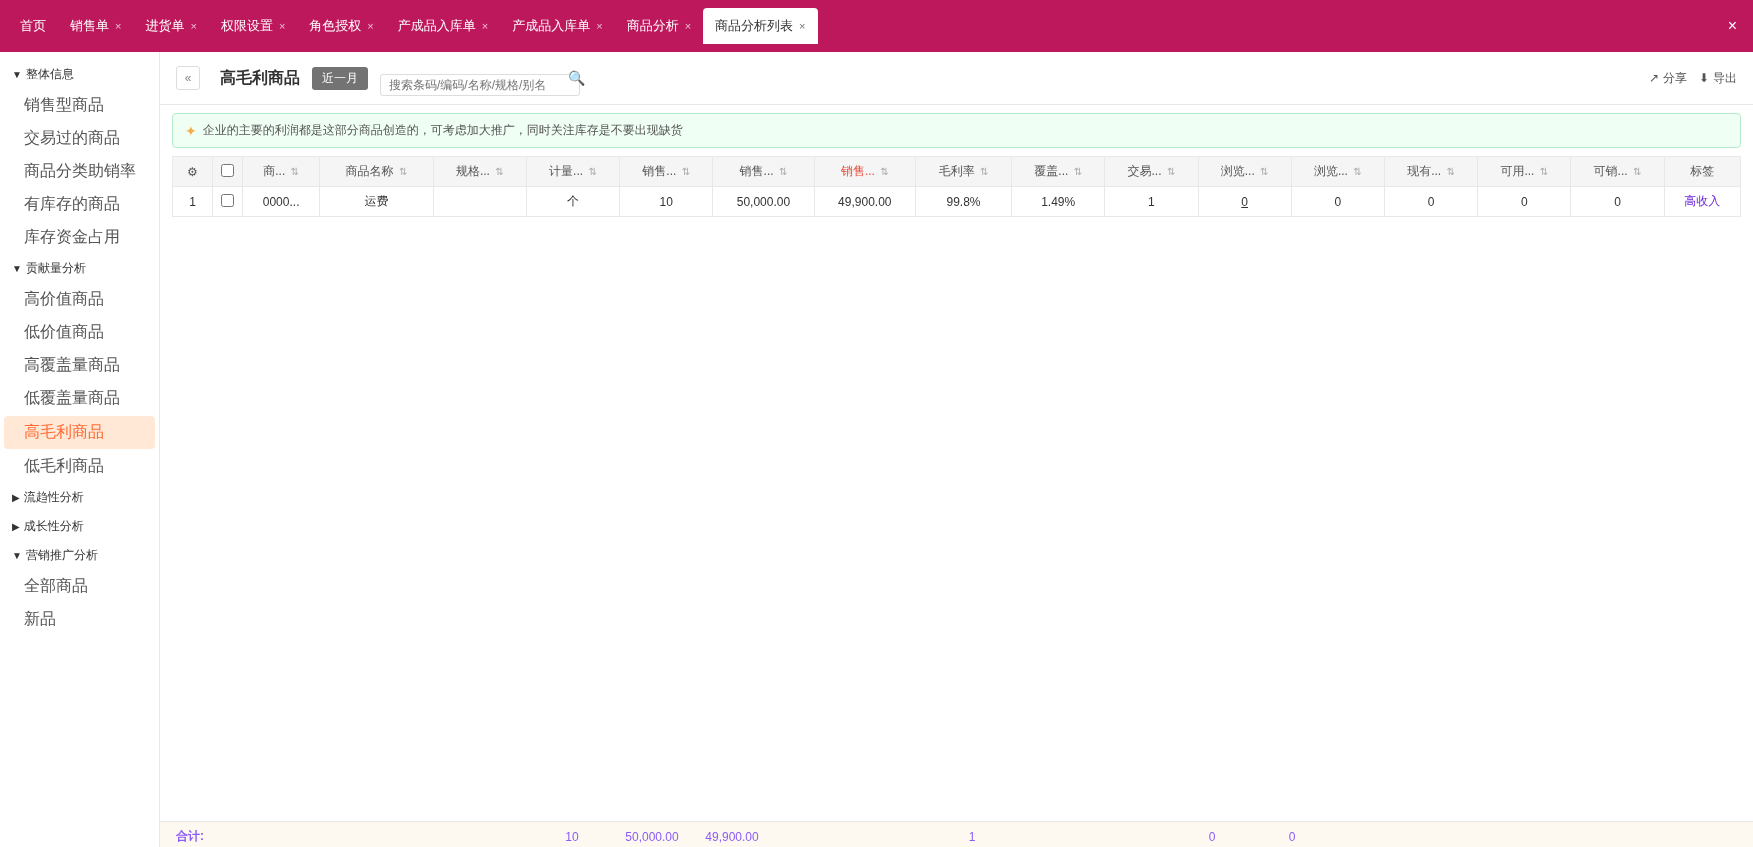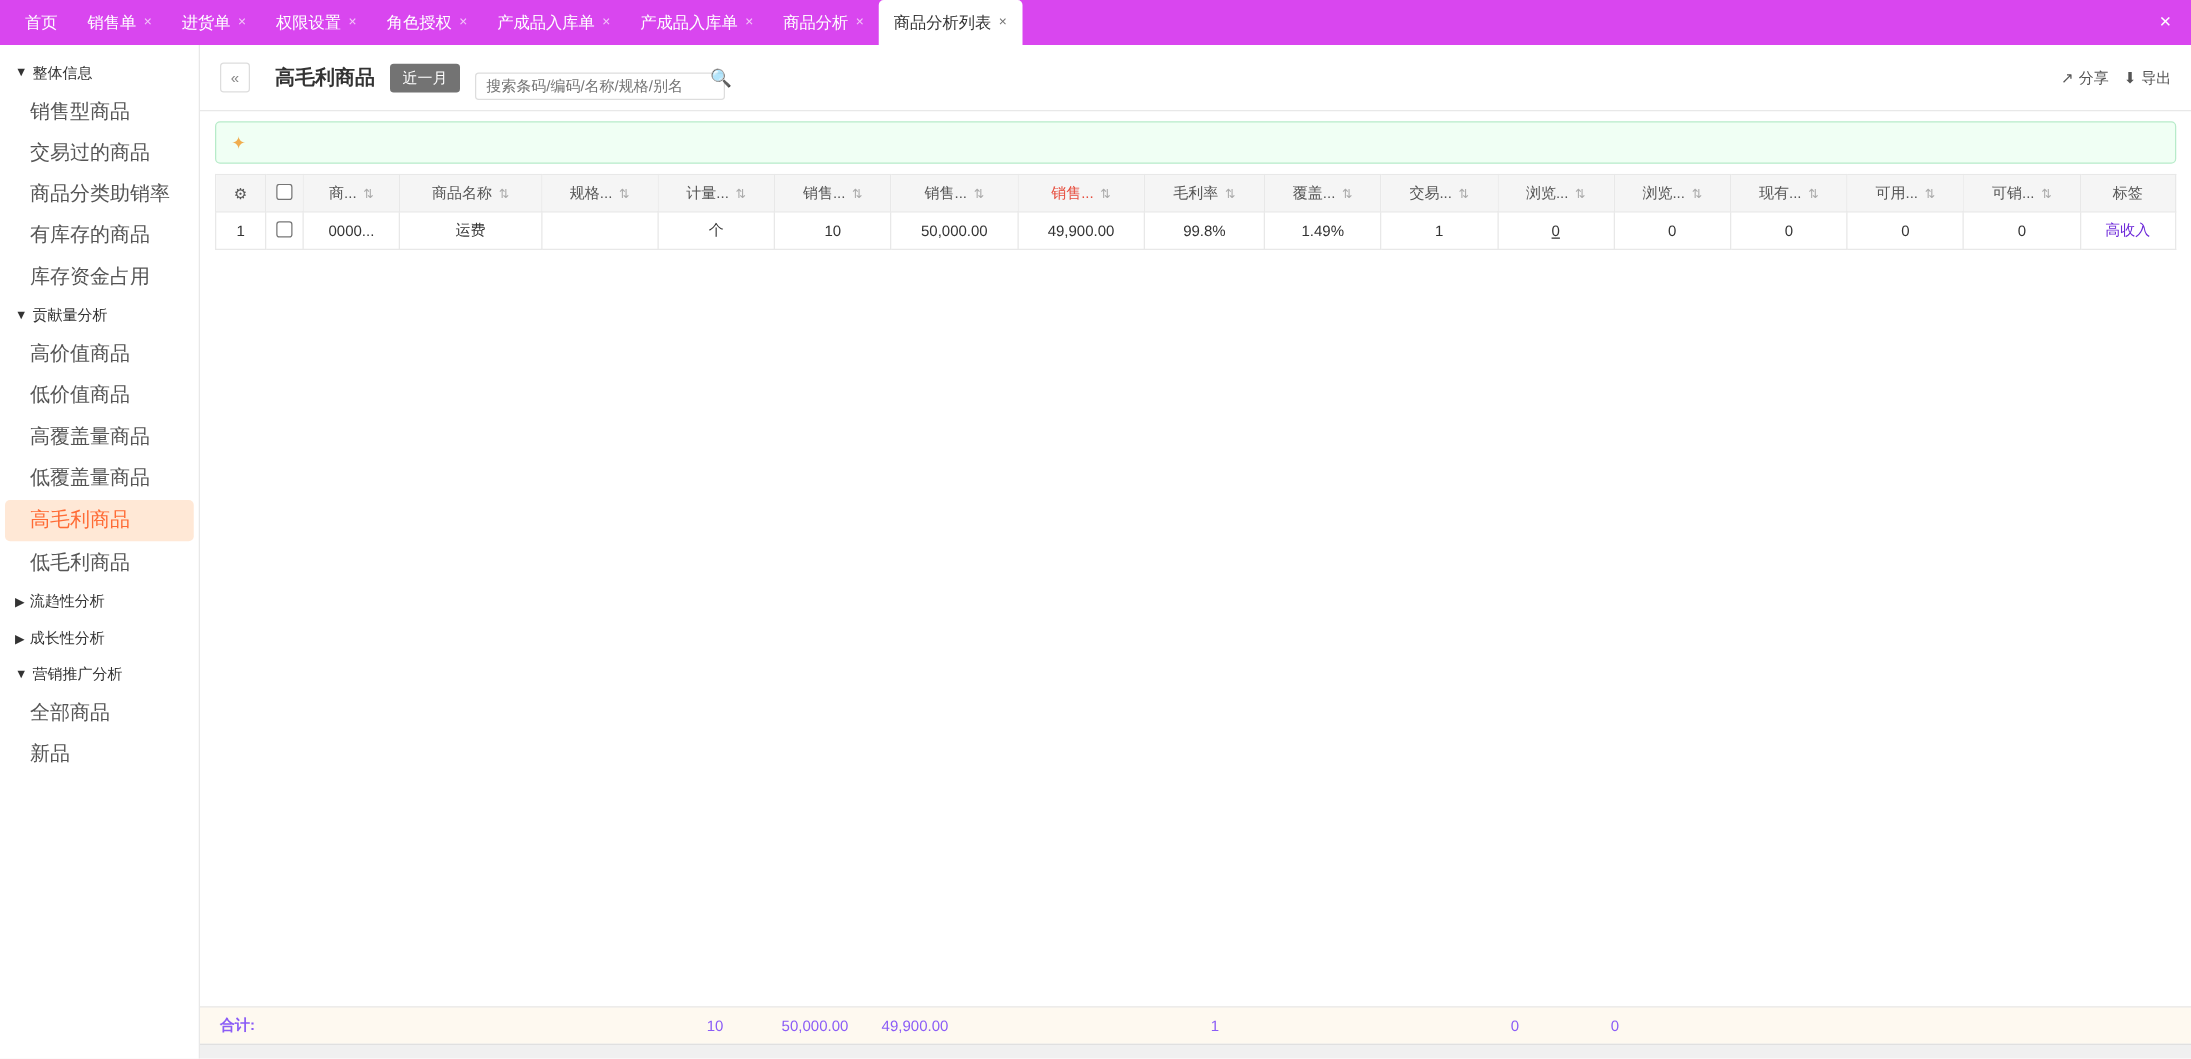"首页" .top-nav { background: #d946ef -> #be185d; height: 36px -> 52px }
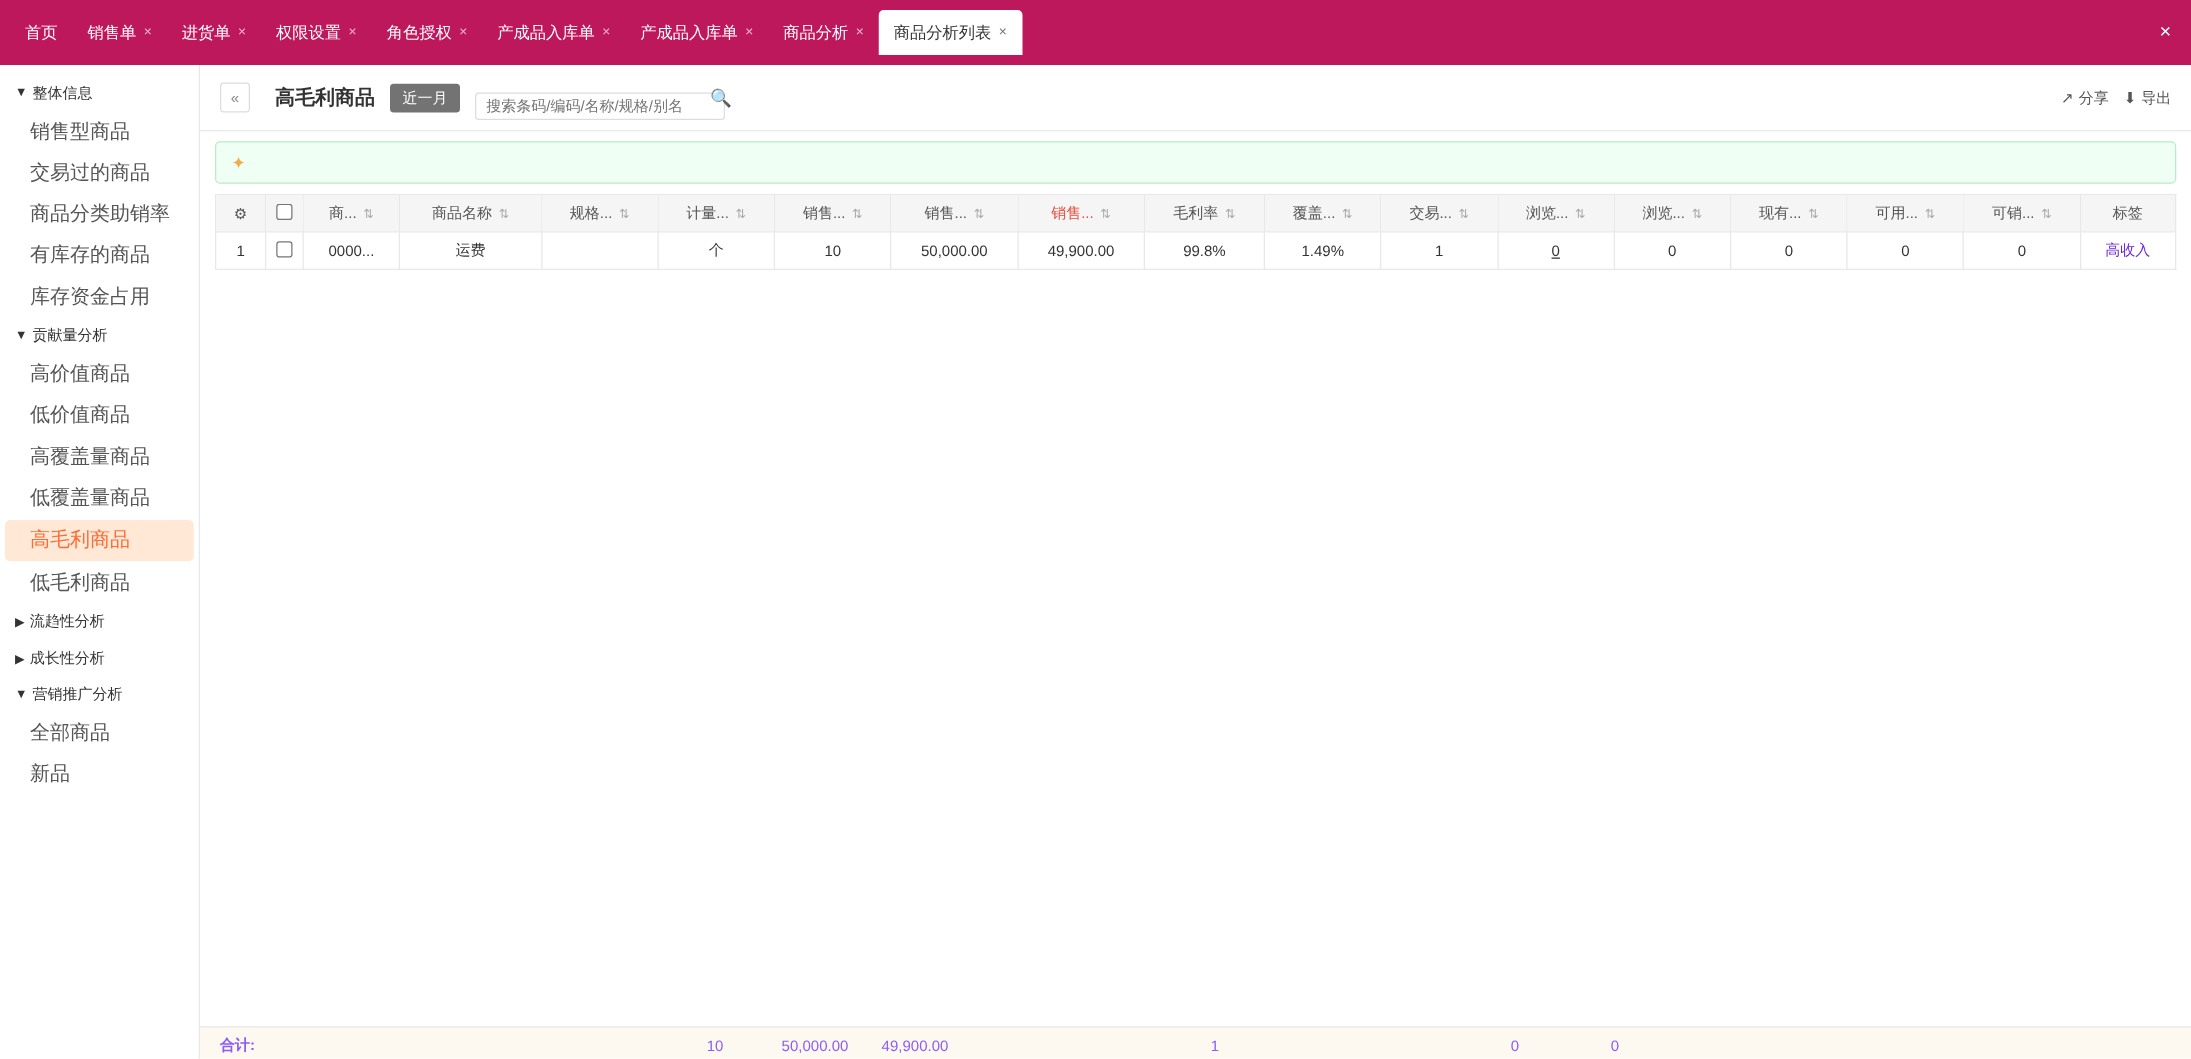"企业的主要的利润都是这部分商品创造的，可考虑加大推广，同时关注库存是不要出现缺货" span { html: none -> <span>企业的主要的利润都是这部分商品创造的，可考虑加大推广，同时关注库存是不要出现缺货</span> }
